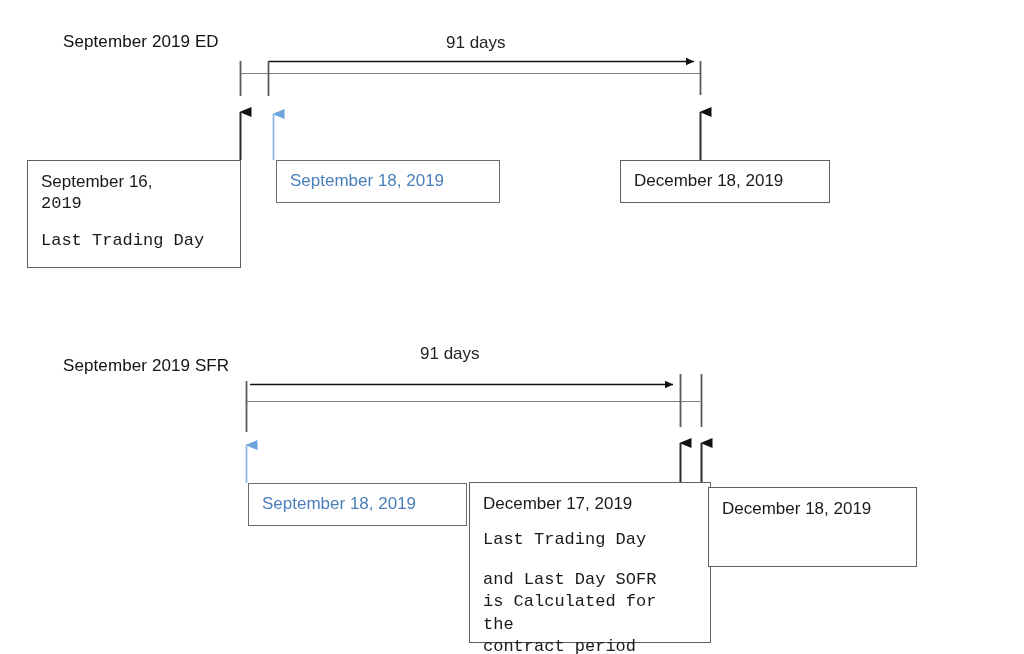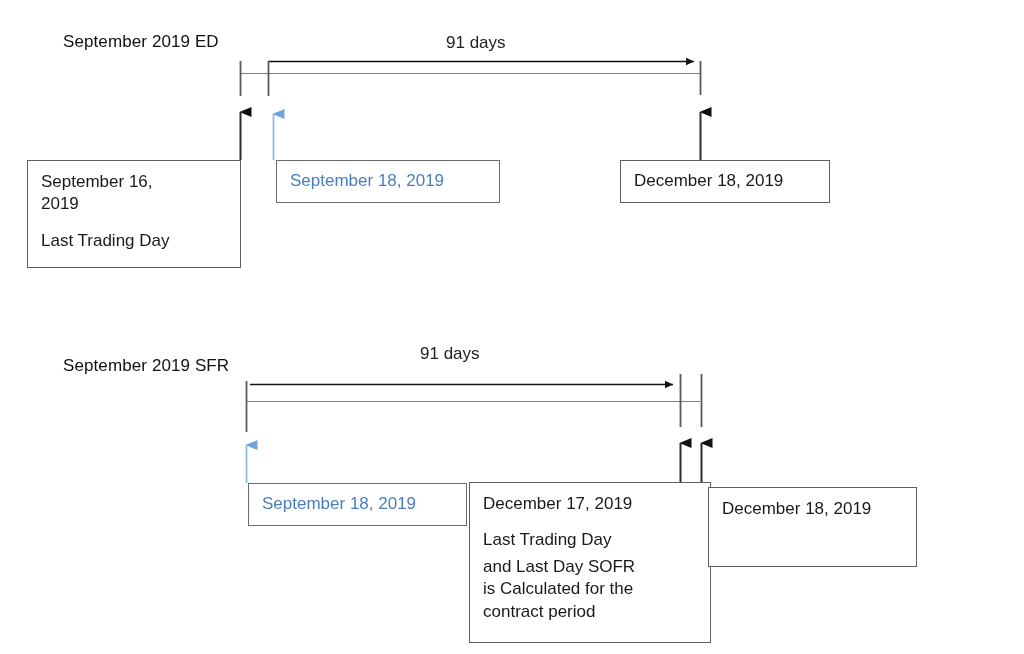"2019" .box p + p { font-family: none -> Liberation Mono, monospace }
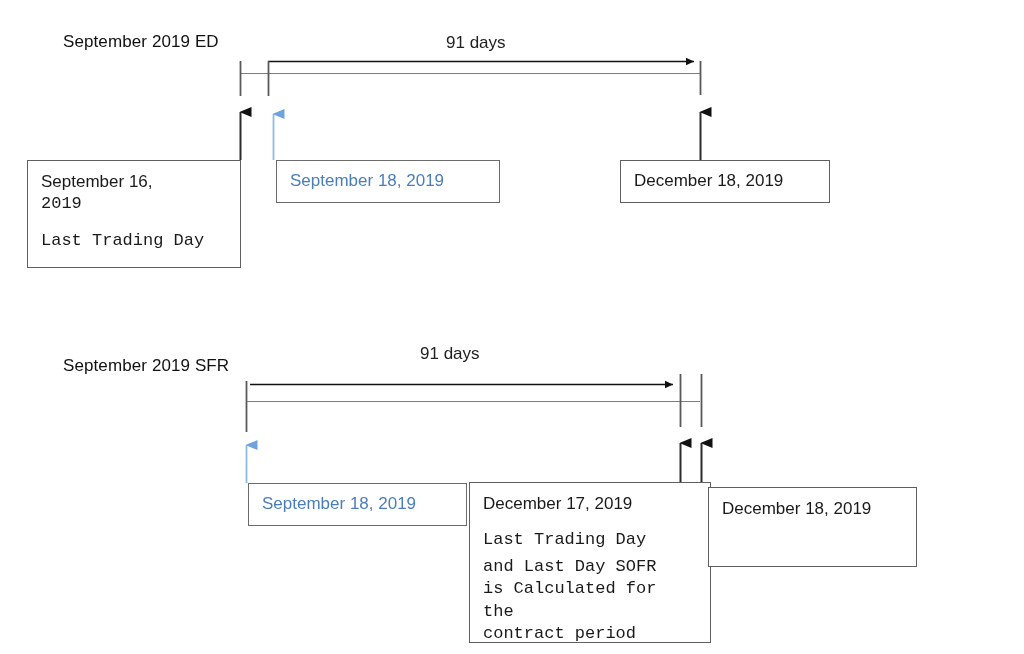"and Last Day SOFR" p { margin-top: 4px -> 17px }
